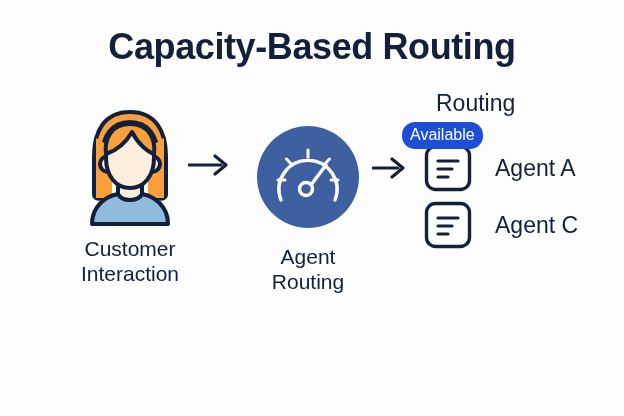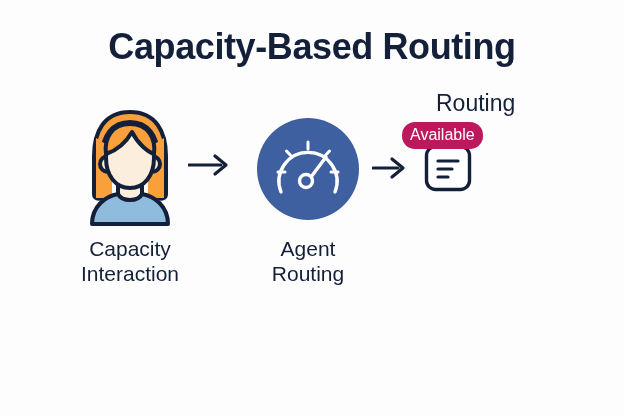"Available" .badge { background: #be185d -> #1d4ed8 }
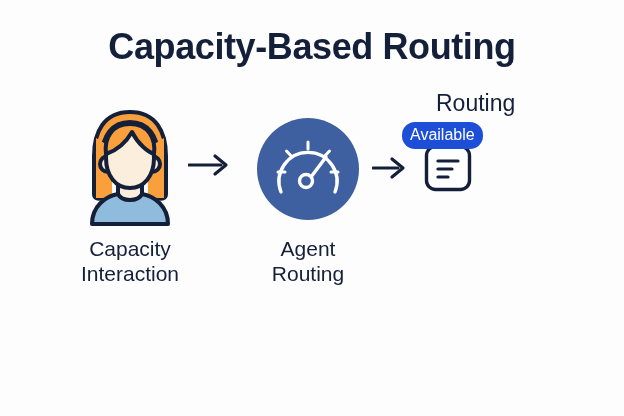"Agent A" div.agent-label { html: none -> <div>Agent A</div> }
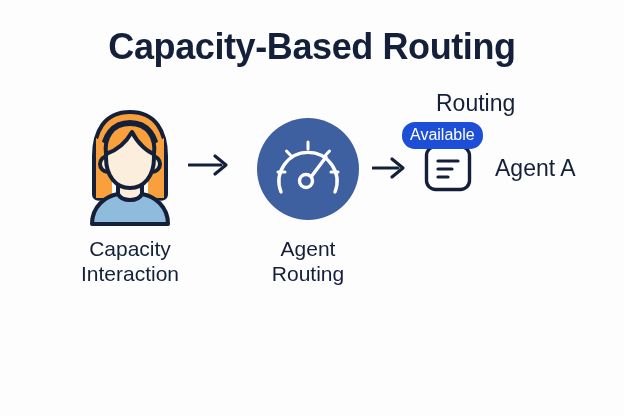"Agent C" div.agent-row { html: none -> <div> <div> <svg> <rect></rect> <line></line> <line></line> <line></line> </svg> </div> <div>Agent C</div> </div> }
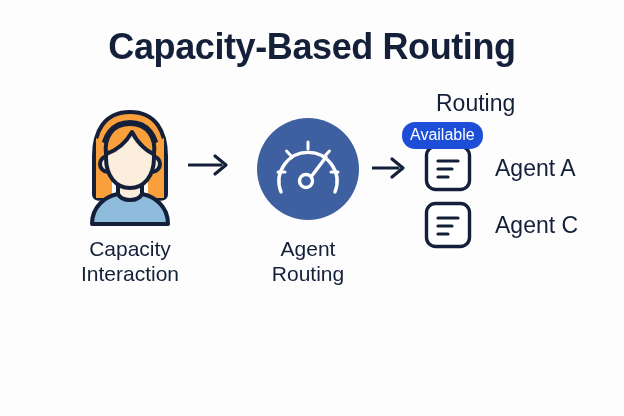"Capacity" span.line { text: Capacity -> Customer }
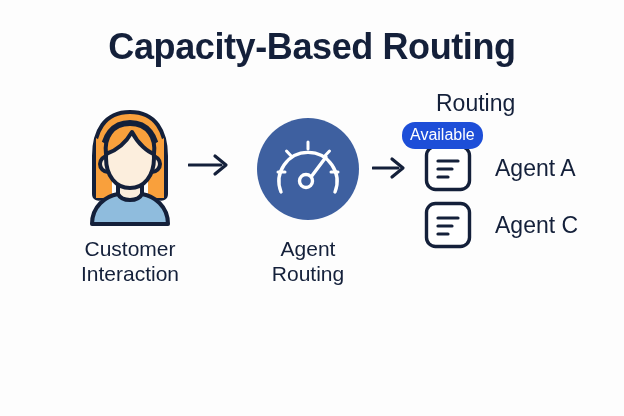"Agent" .stage-capacity { top: 118px -> 126px }
